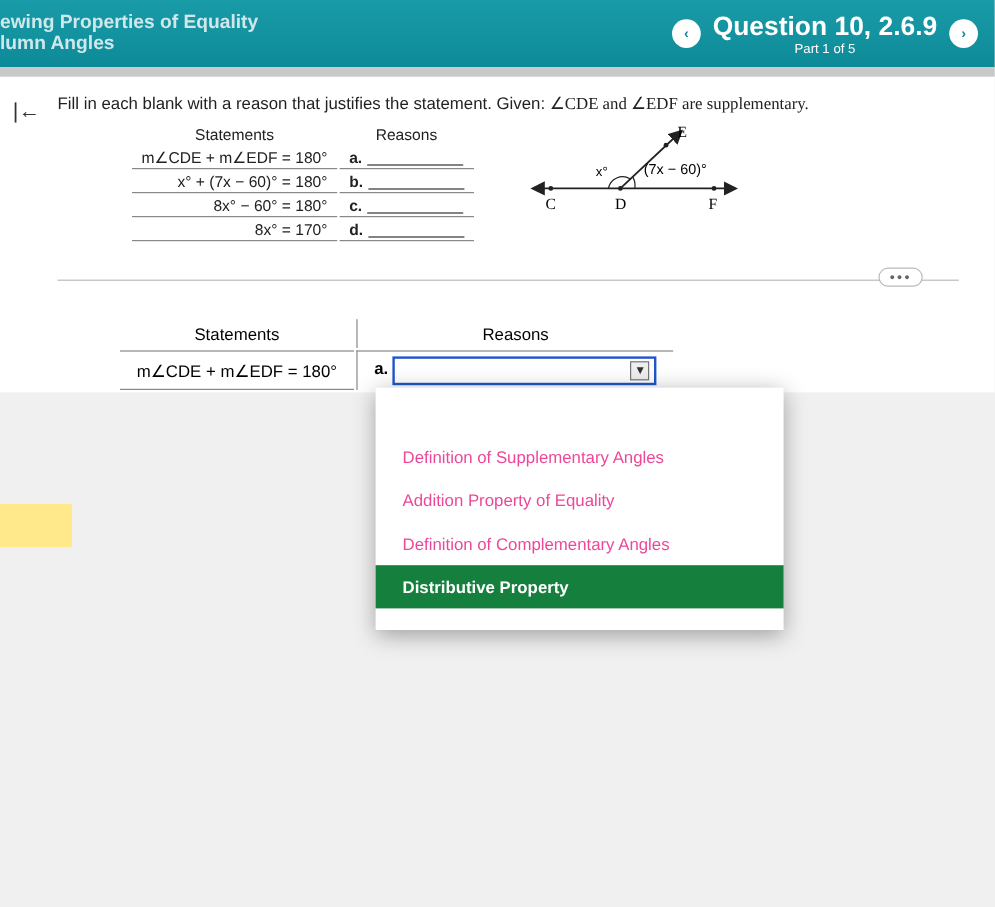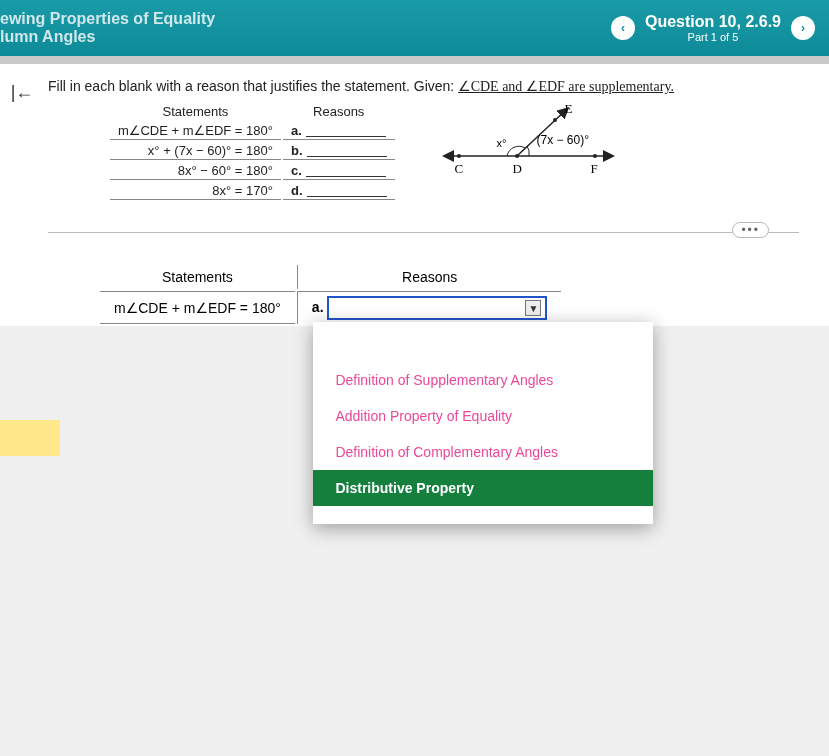"Question 10, 2.6.9" .question-title .q { font-size: 16px -> 22px }
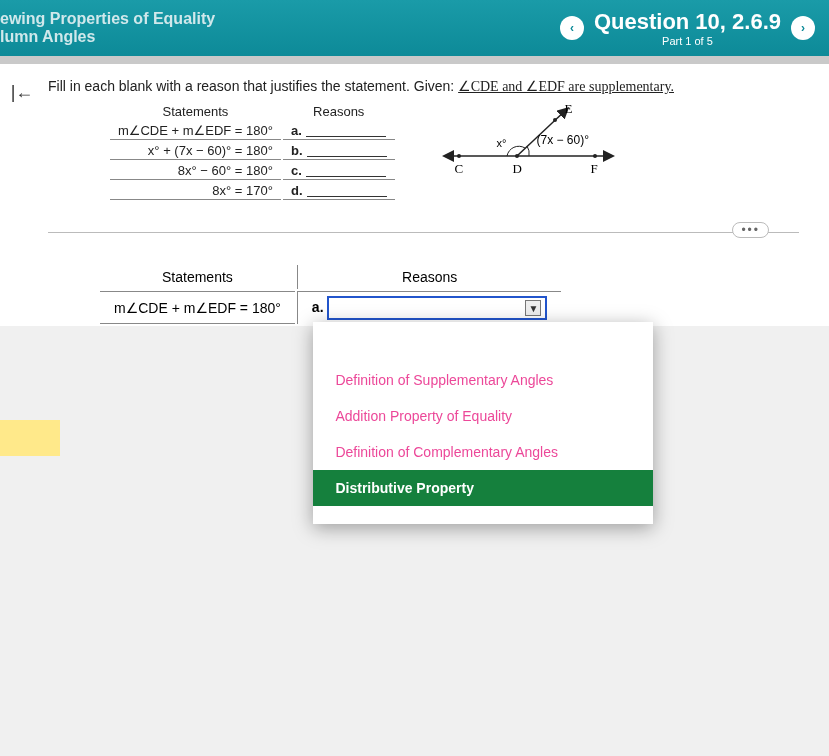"∠CDE and ∠EDF are supplementary." .angle { text-decoration: underline -> none }
